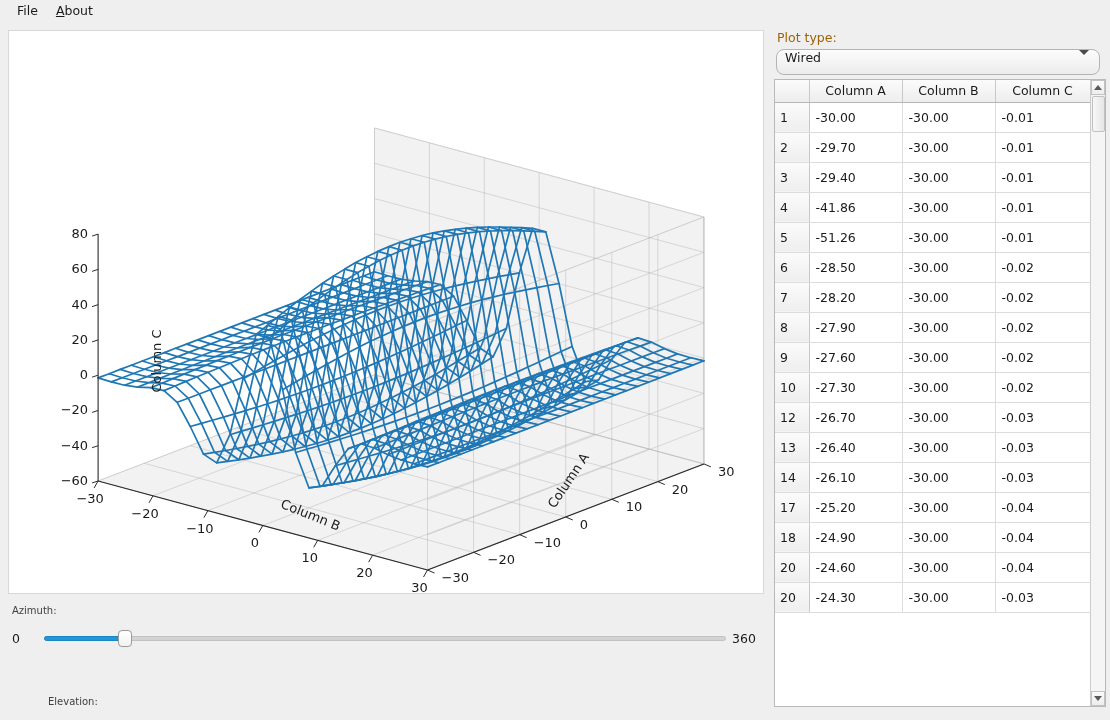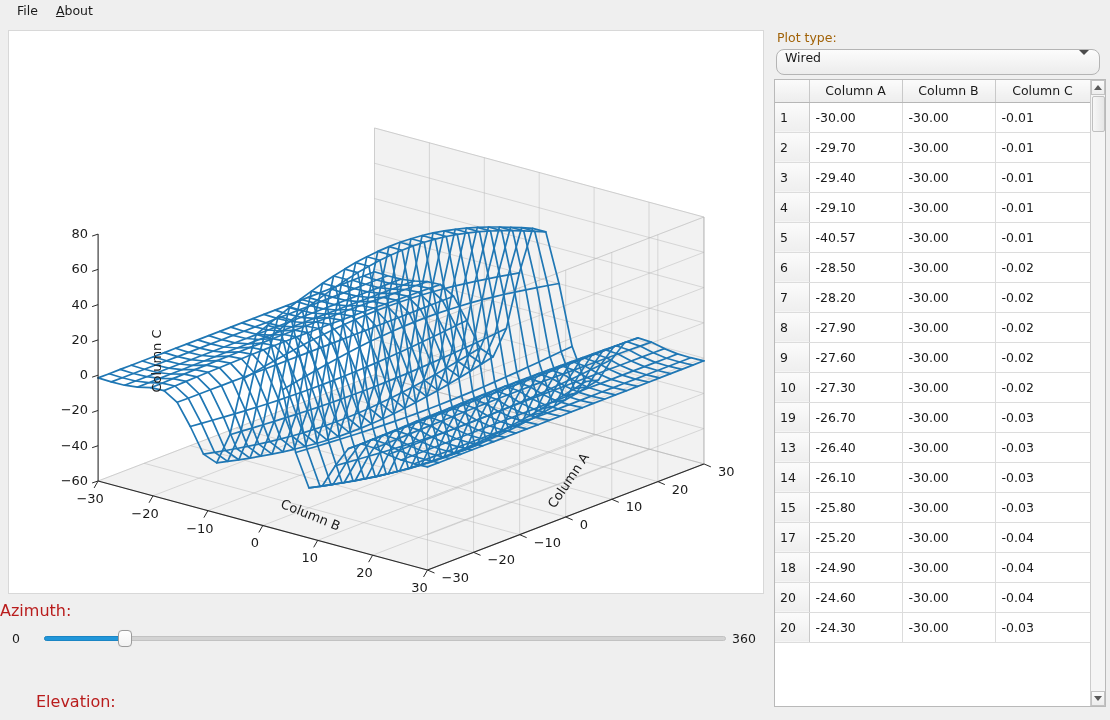"-29.10" td { text: -29.10 -> -41.86 }
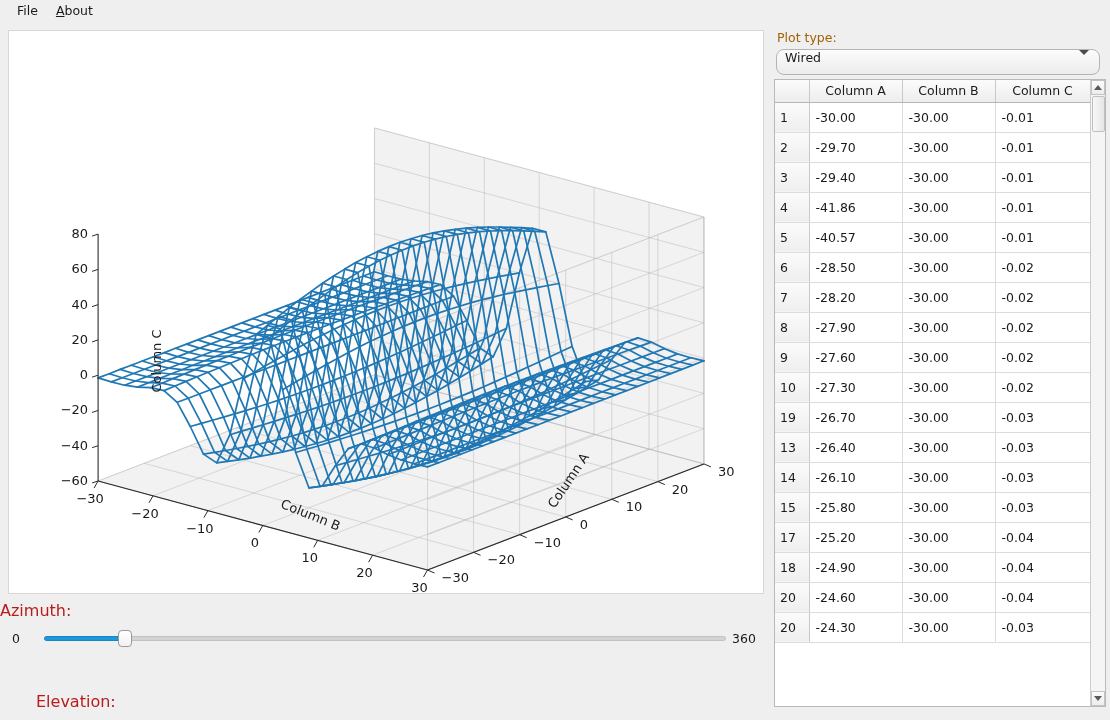"-40.57" td { text: -40.57 -> -51.26 }
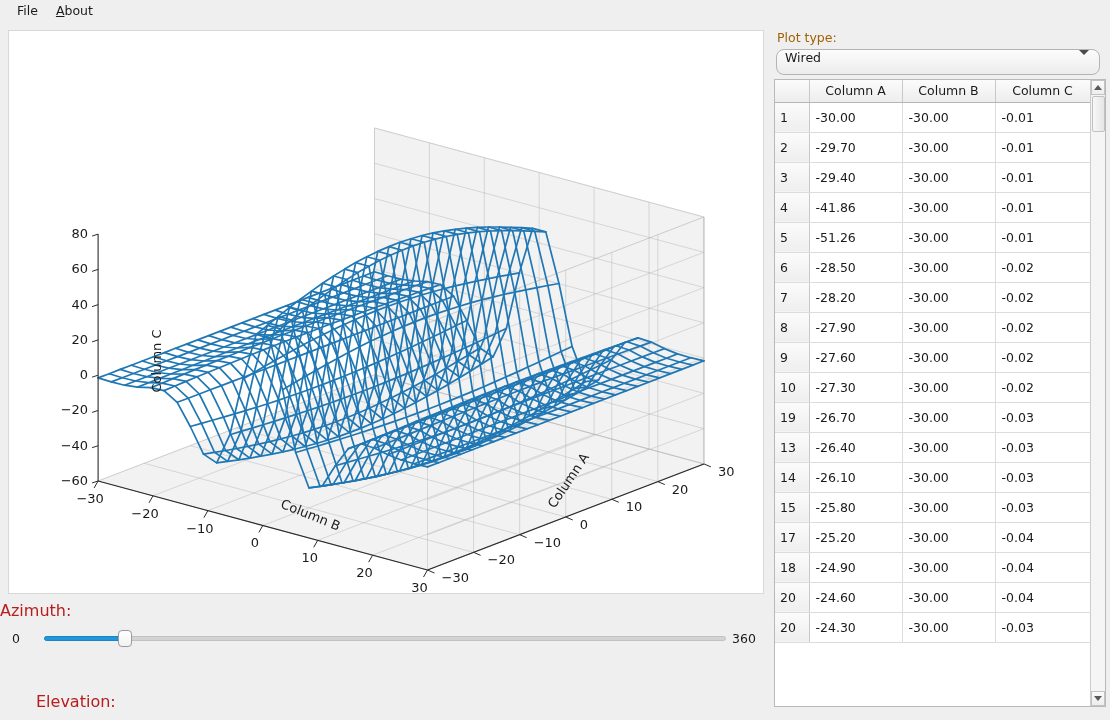"19" td.rowhdr { text: 19 -> 12 }
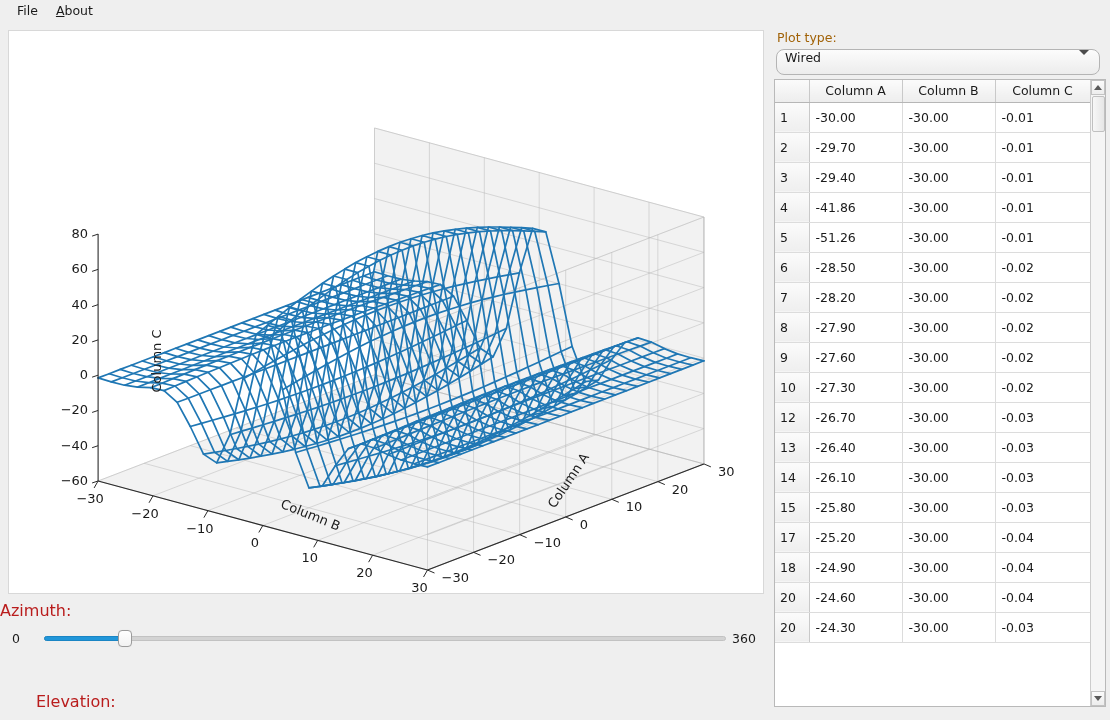"15" tr { html: <tr> <td>15</td> <td>-25.80</td> <td>-30.00</td> <td>-0.03</td> </tr> -> none }
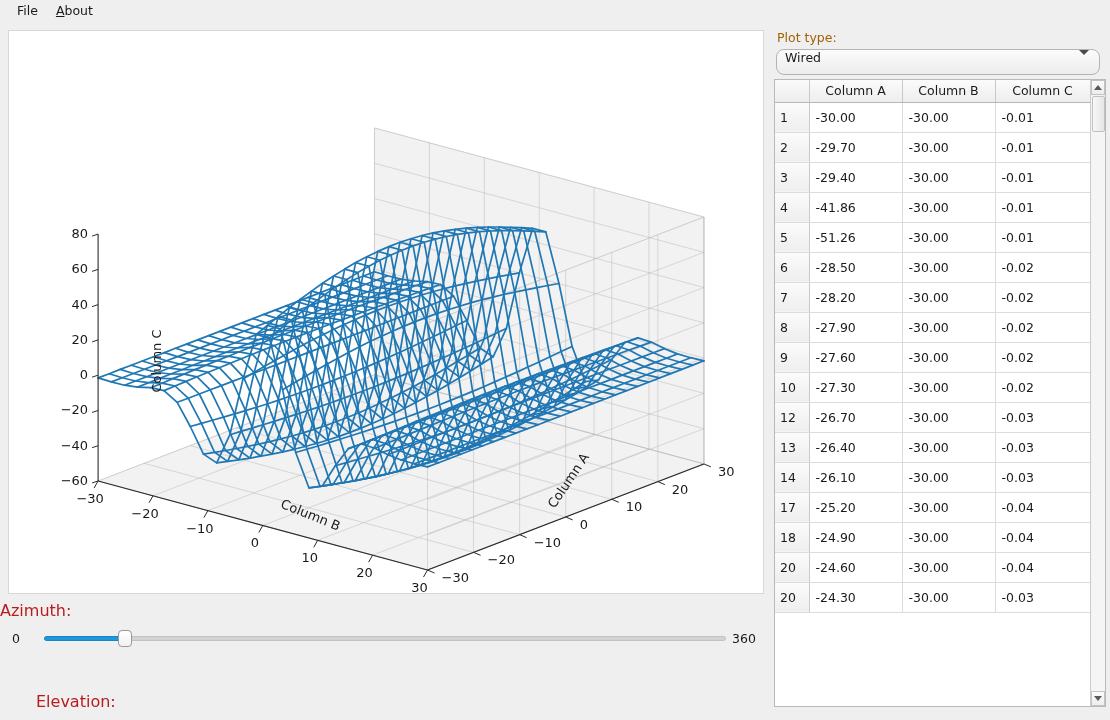"Azimuth:" .slider-label { color: #b91c1c -> #404040; font-size: 16px -> 10px; margin-left: none -> 12px }
